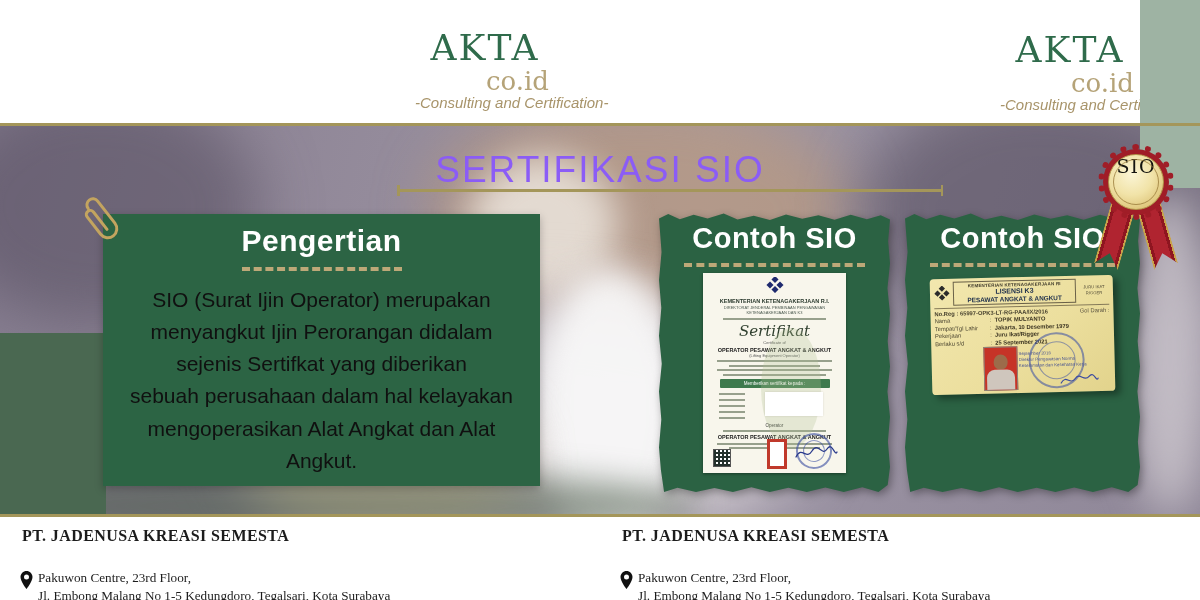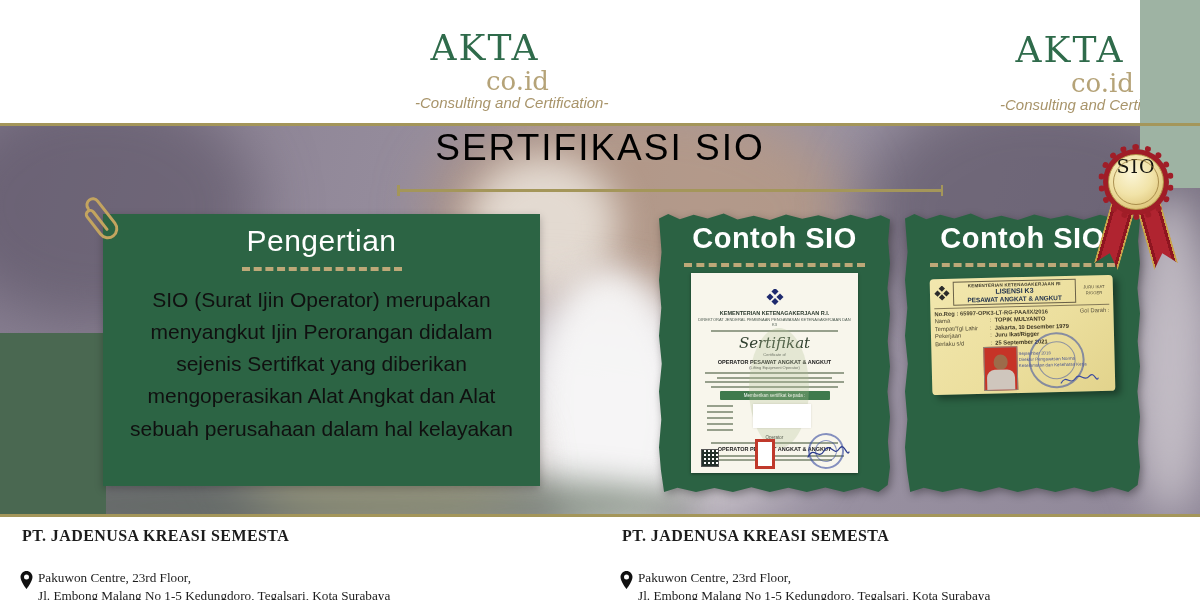"SERTIFIKASI SIO" .main-title { color: #000000 -> #8b5cf6; top: 127px -> 149px }
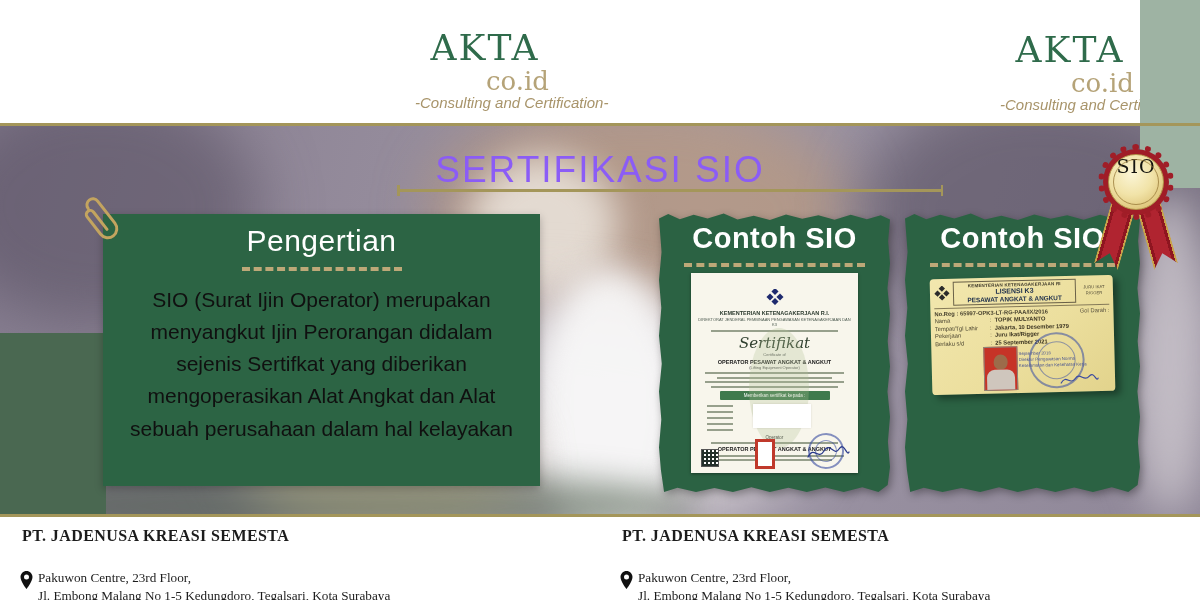"Pengertian" .card-heading { font-weight: 400 -> 700 }
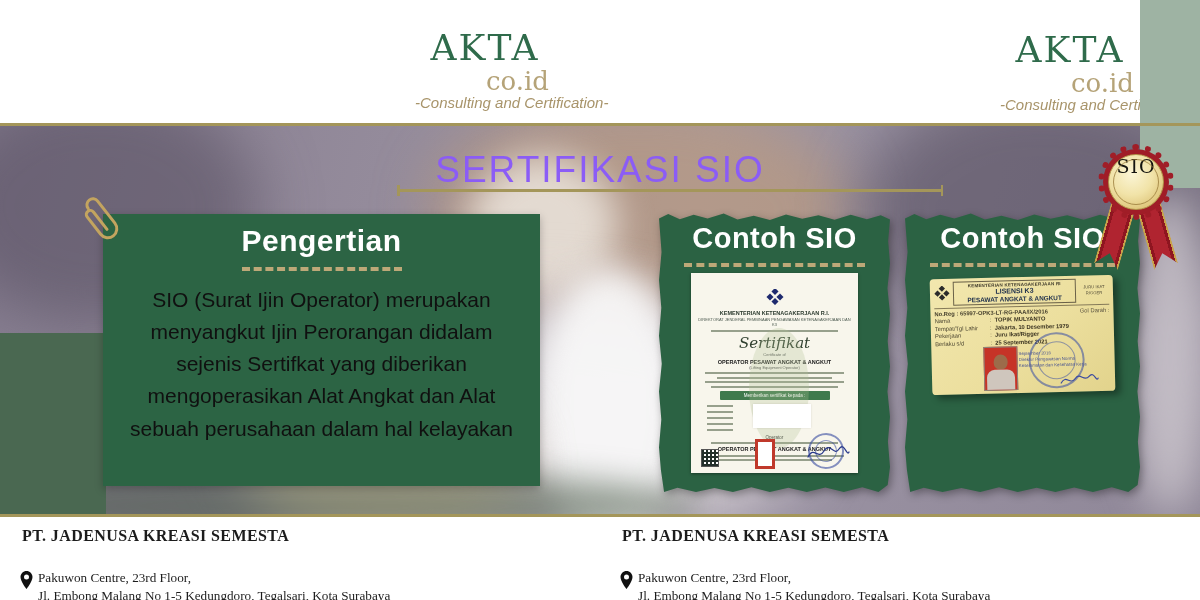"Sertifikat" .certificate { padding-top: 16px -> 4px; width: 167px -> 143px }
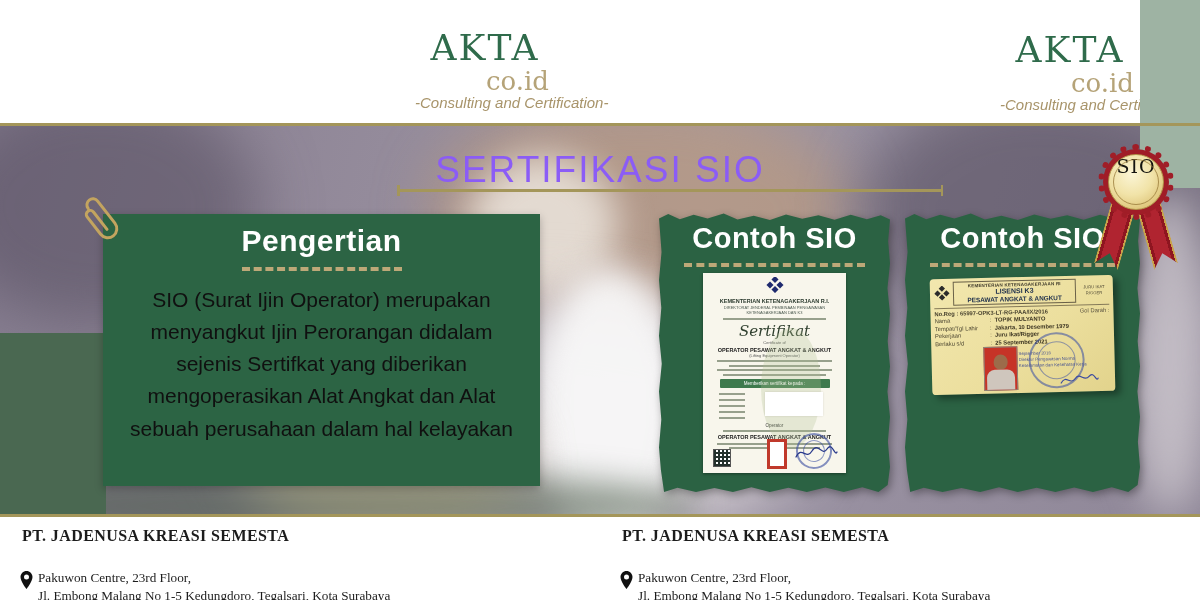"mengoperasikan Alat Angkat dan Alat" div { order: before "sebuah perusahaan dalam hal kelayakan" -> after "sebuah perusahaan dalam hal kelayakan" }
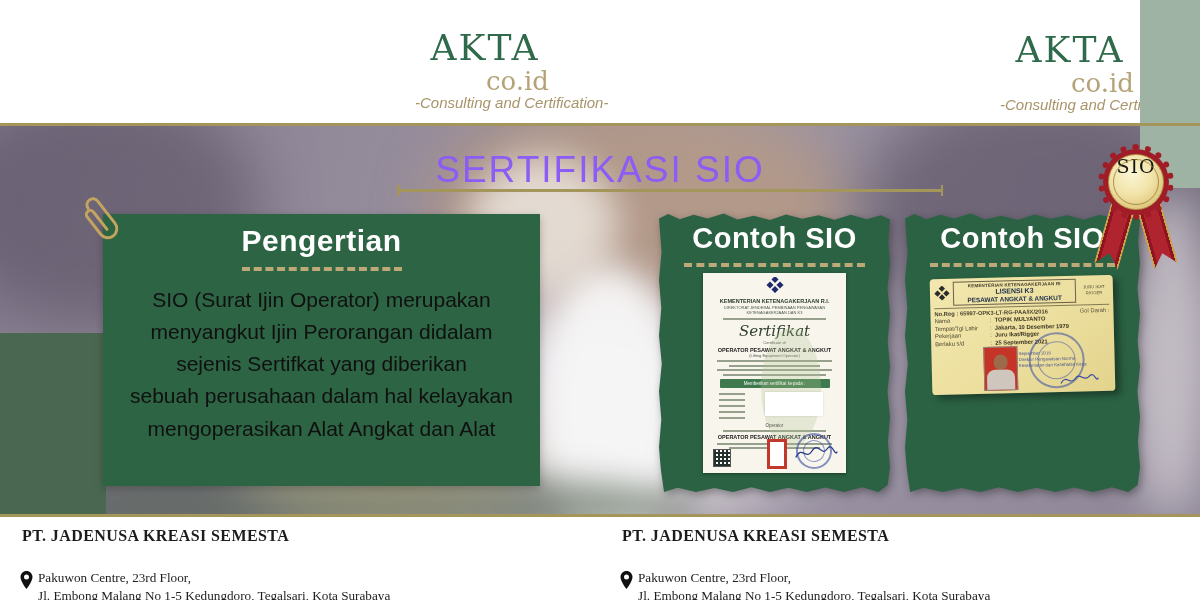"Angkut." div { html: none -> <div>Angkut.</div> }
